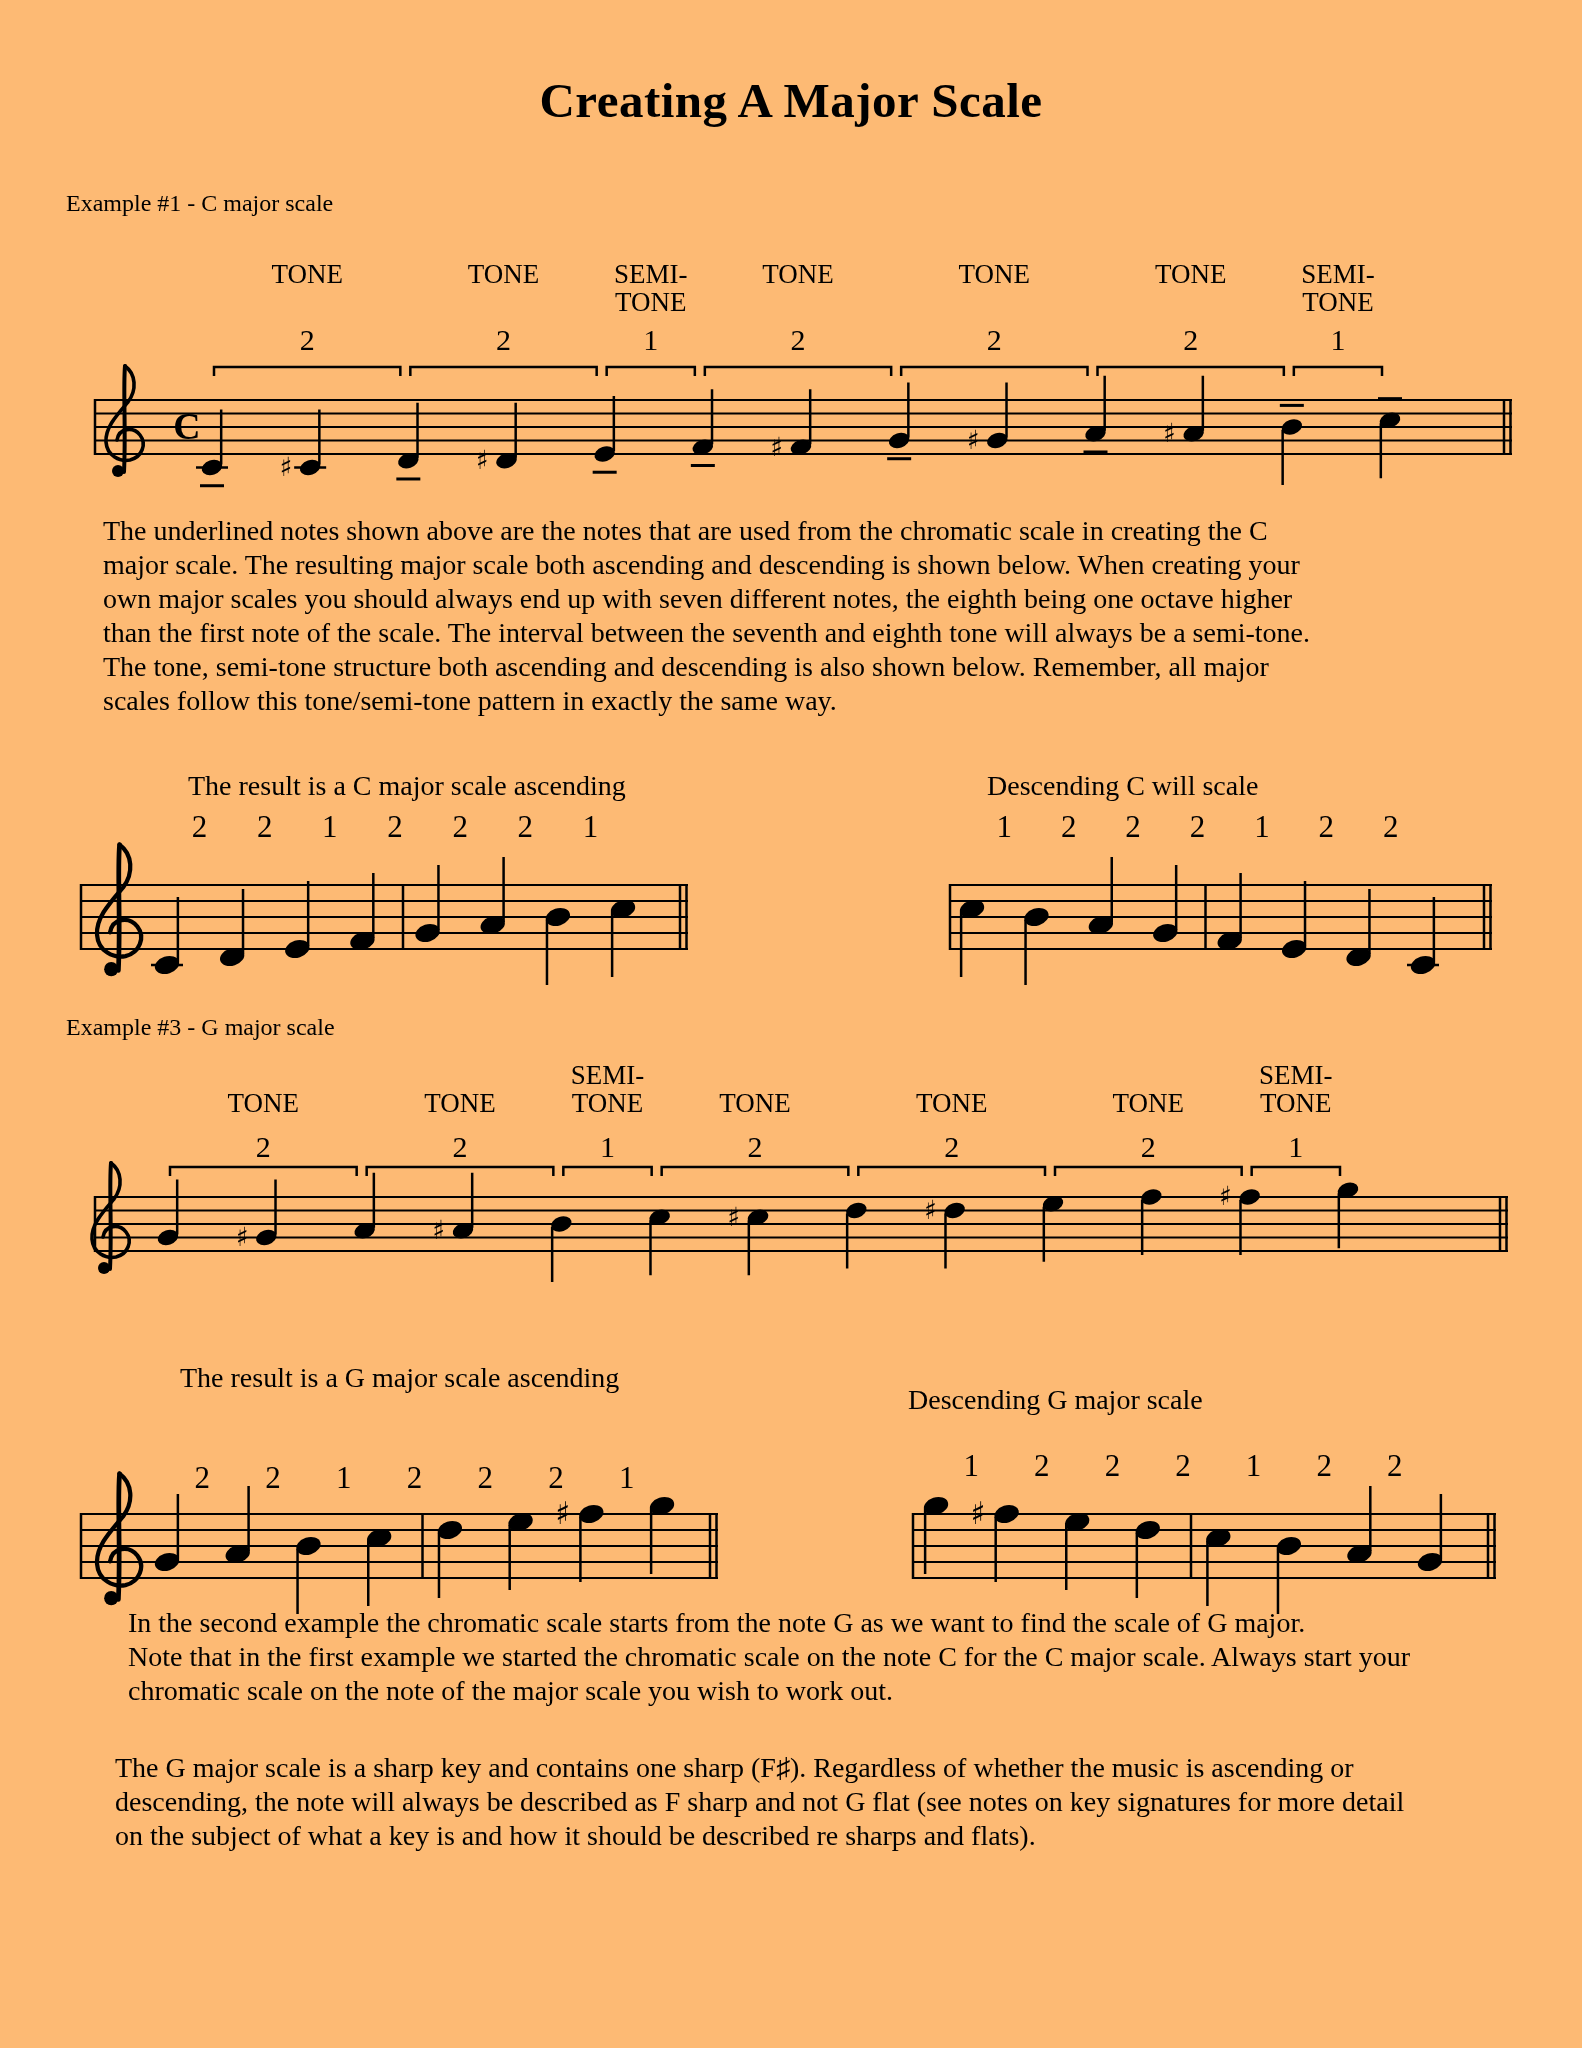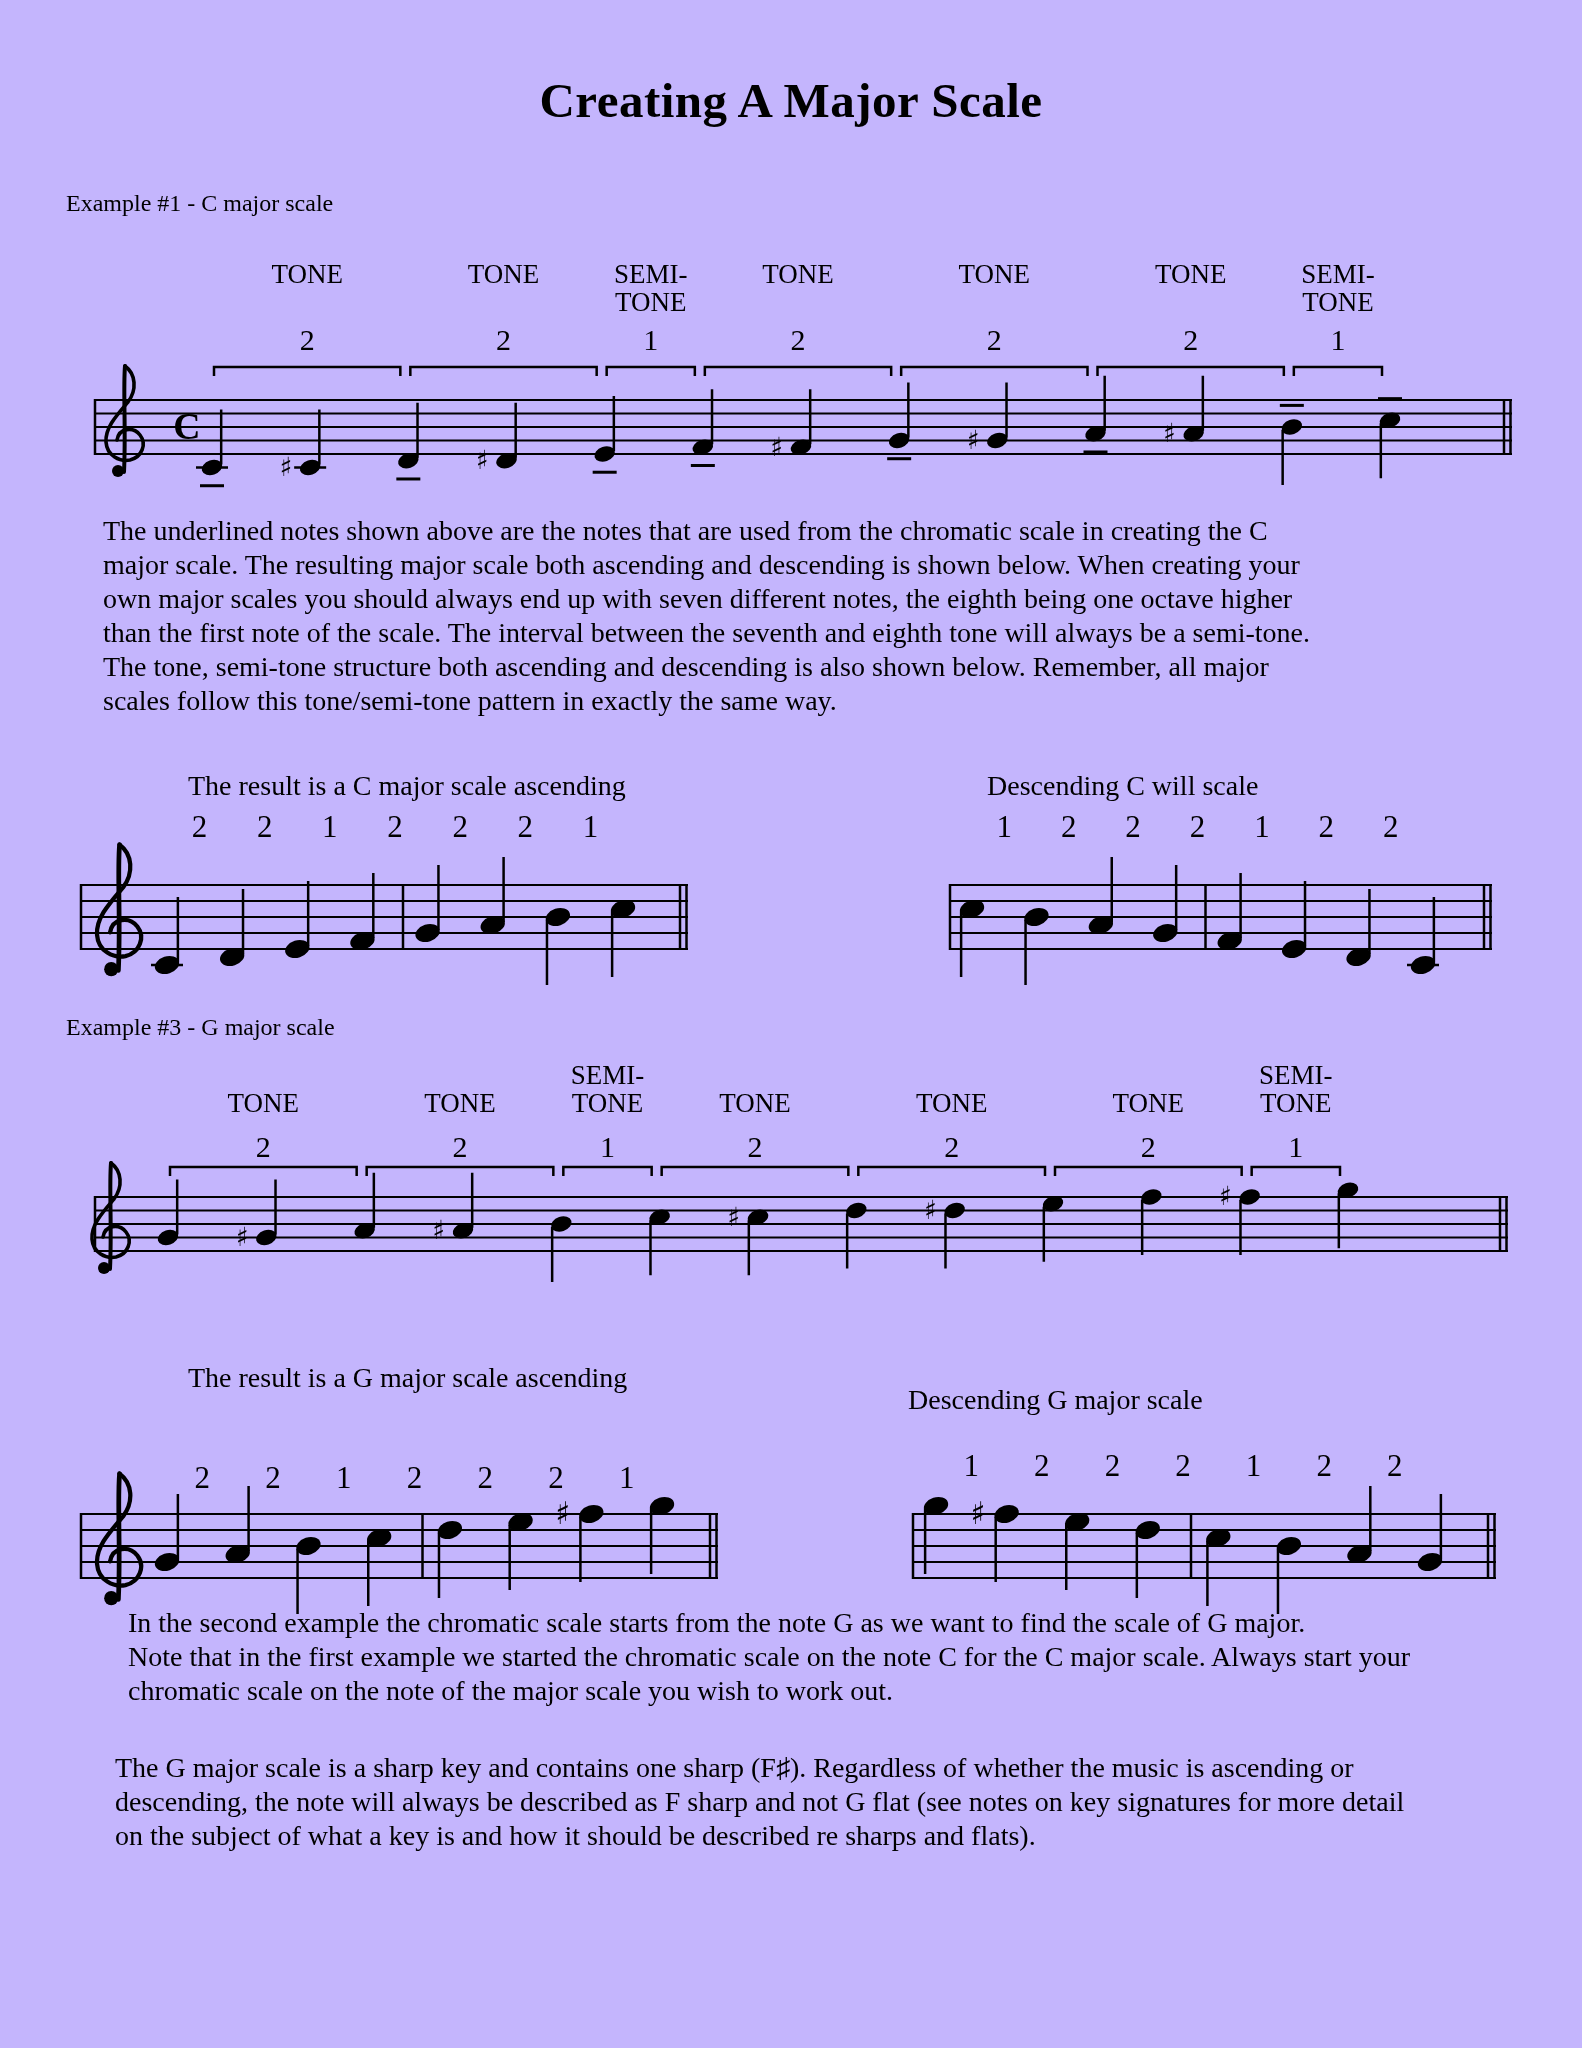"Creating A Major Scale" .page { background: #c4b5fd -> #fdba74 }
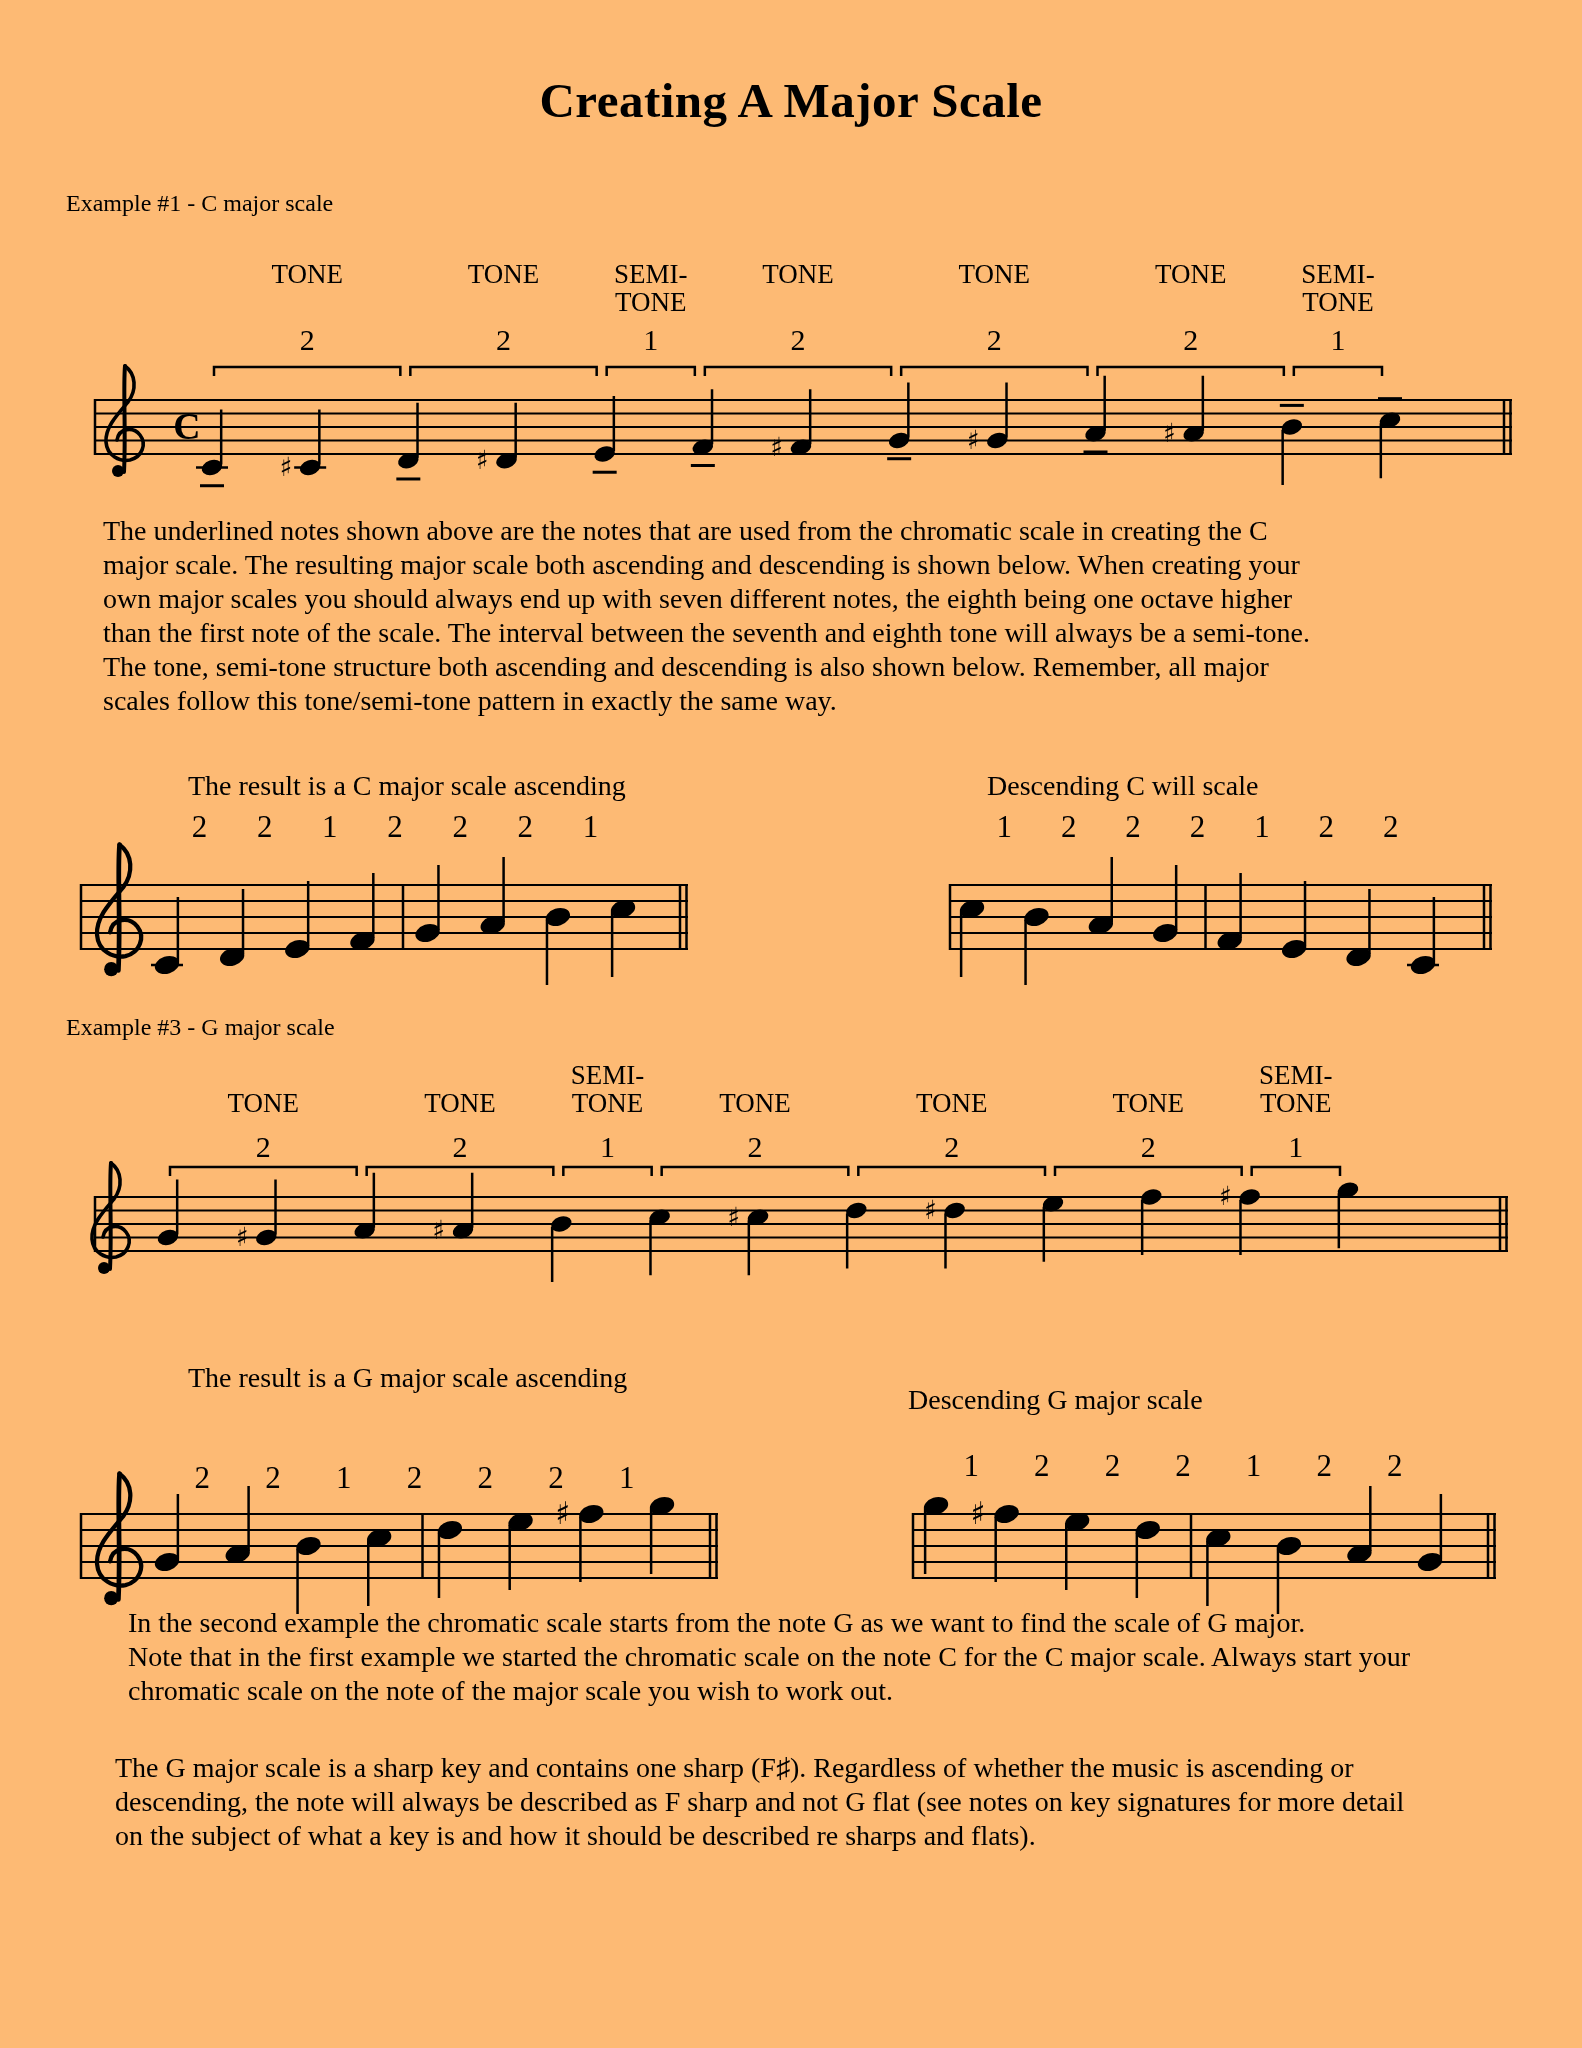"The result is a G" #h-gasc { left: 148px -> 140px }
